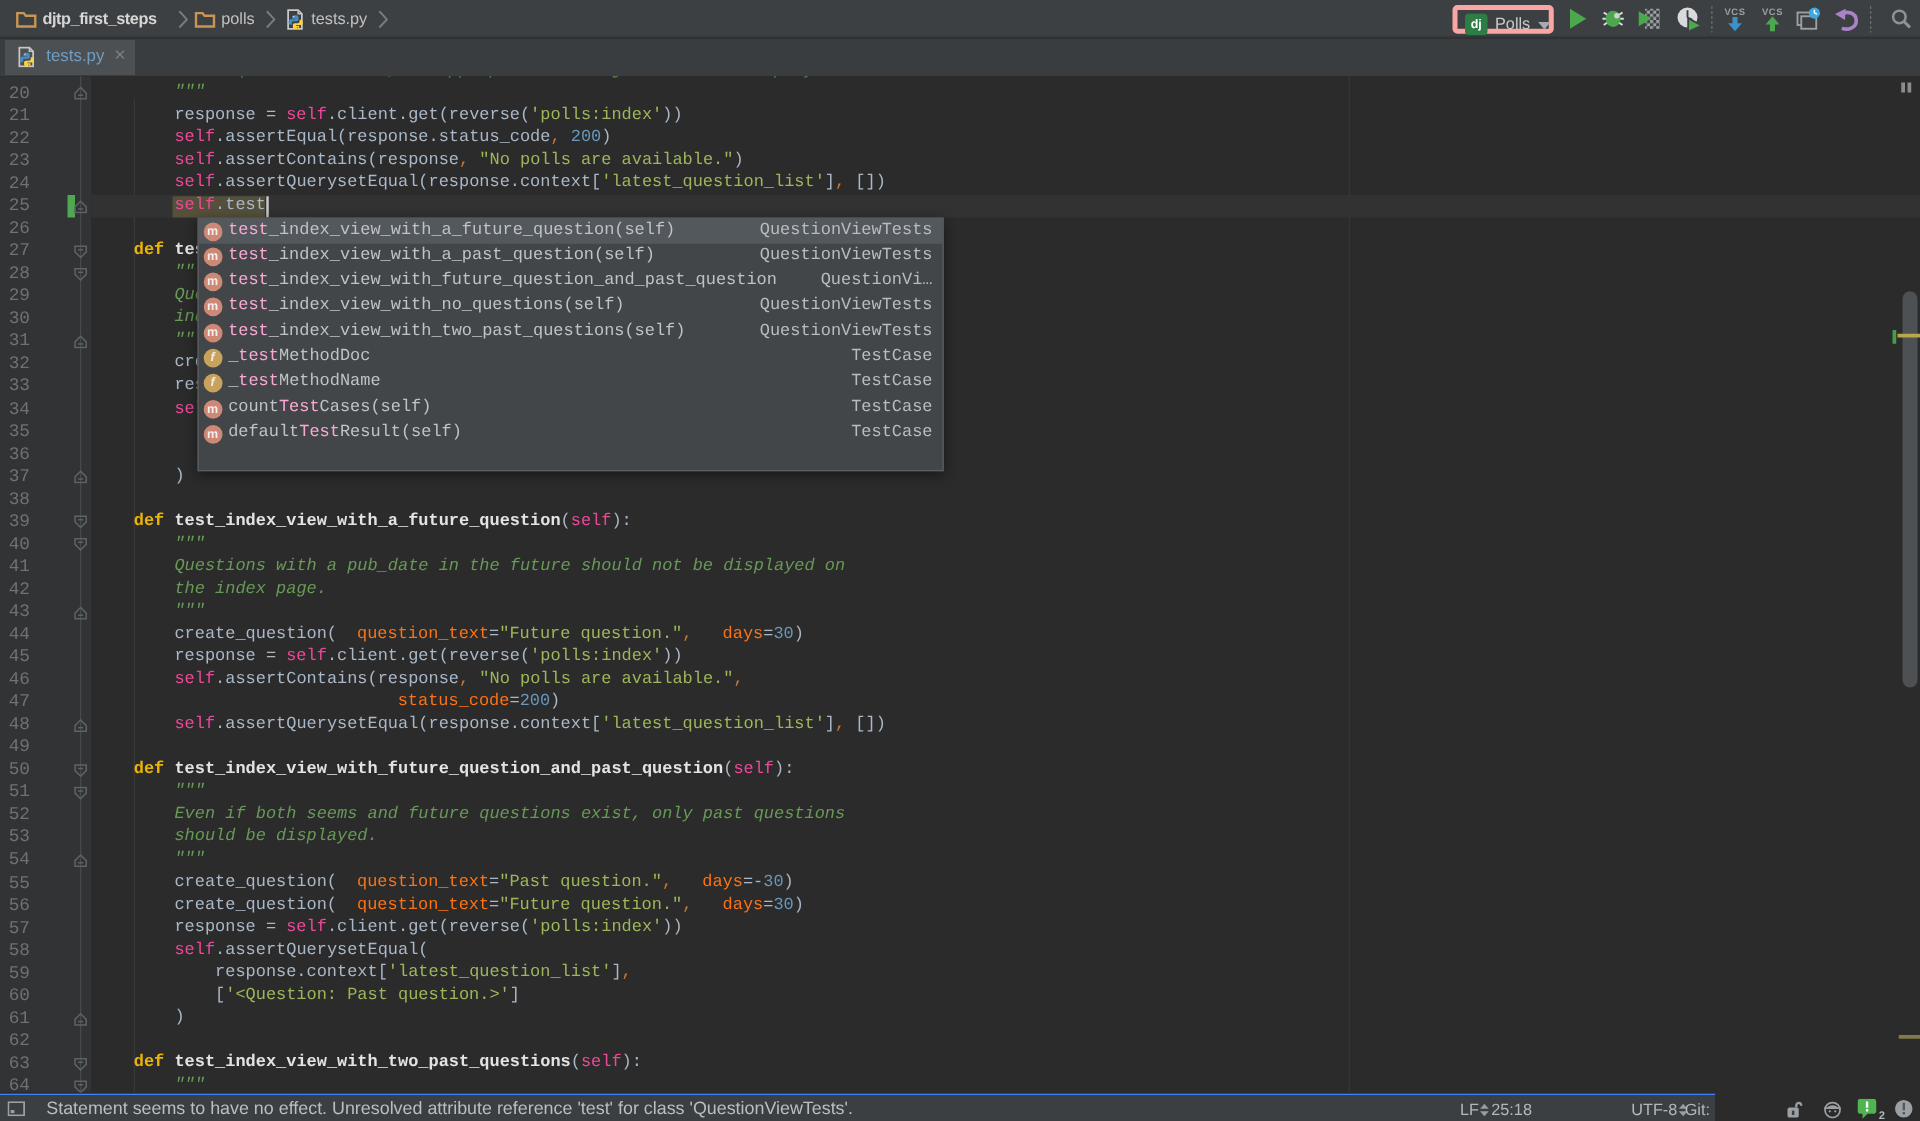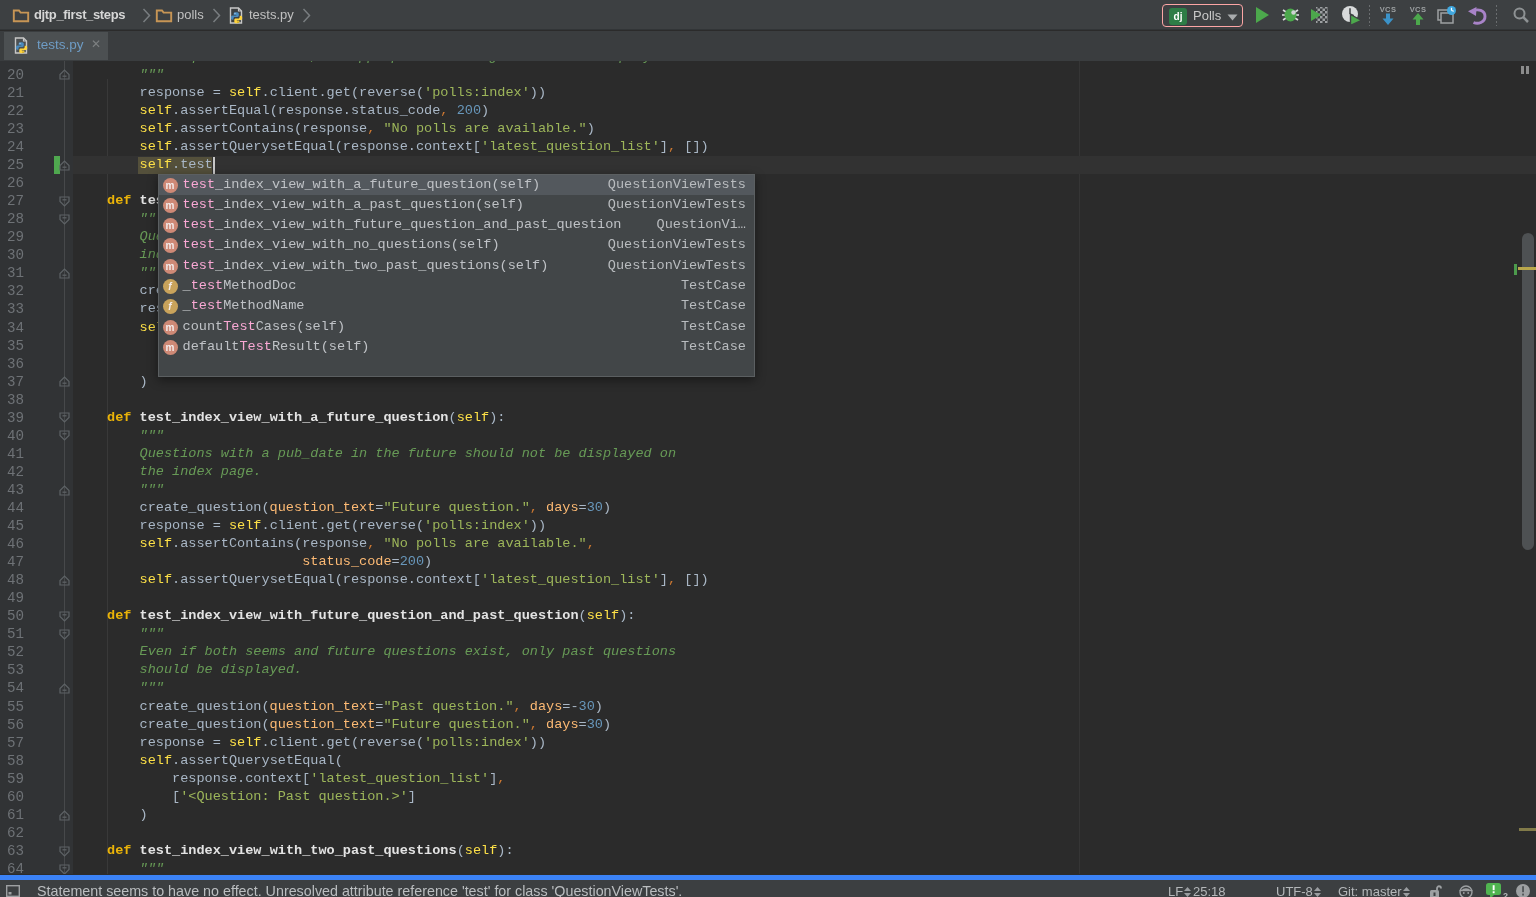"dj" div { border: 1px solid #fca5a5 -> 4px solid #fca5a5 }
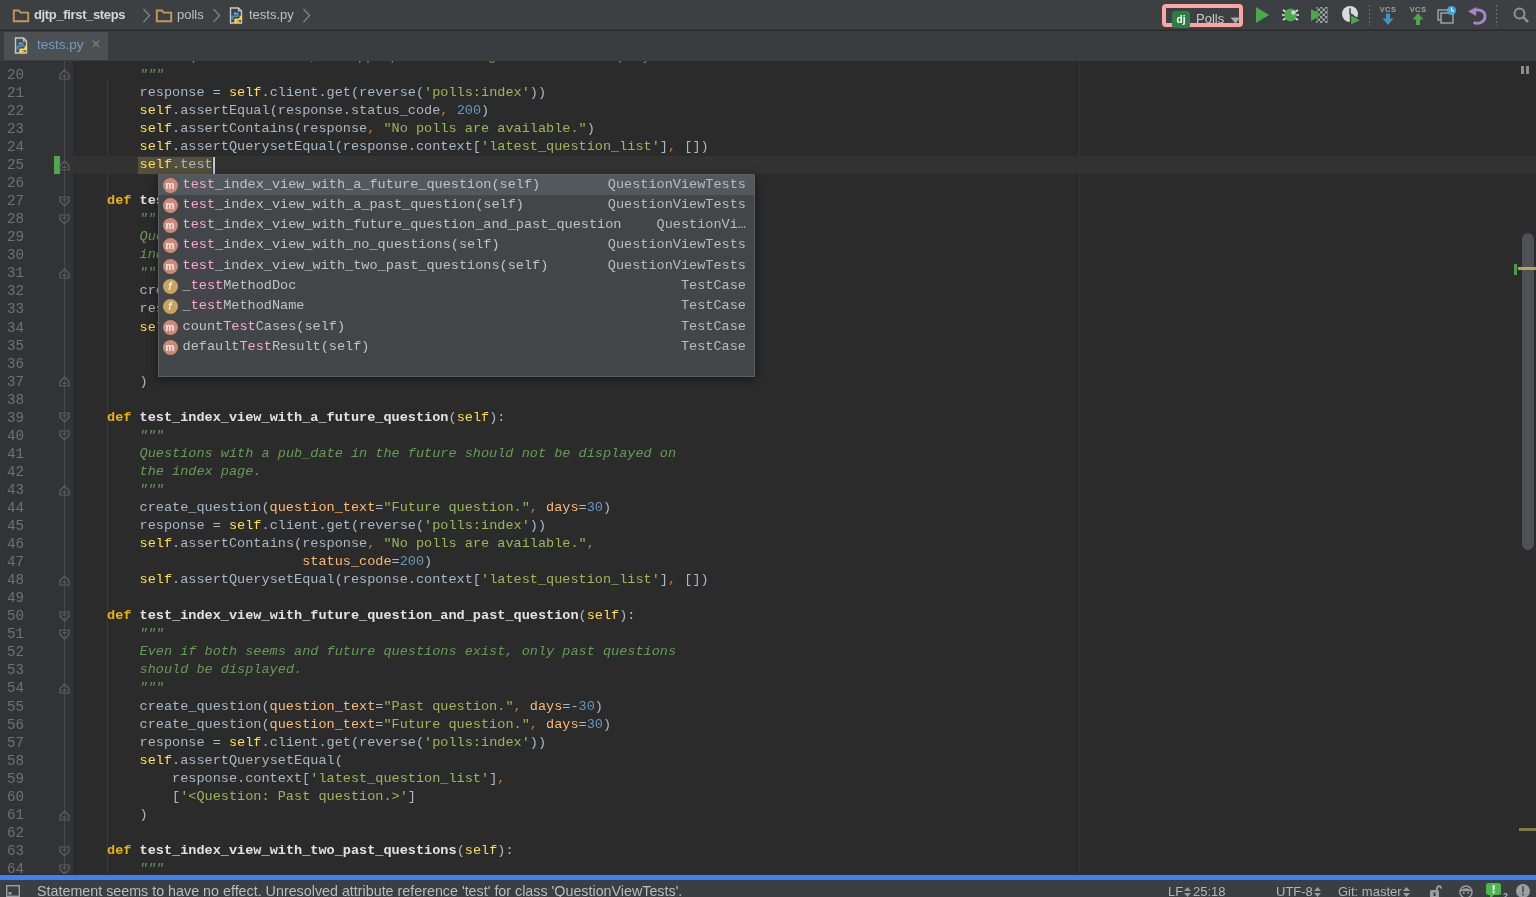"self" .s { color: #fde047 -> #ec4899 }
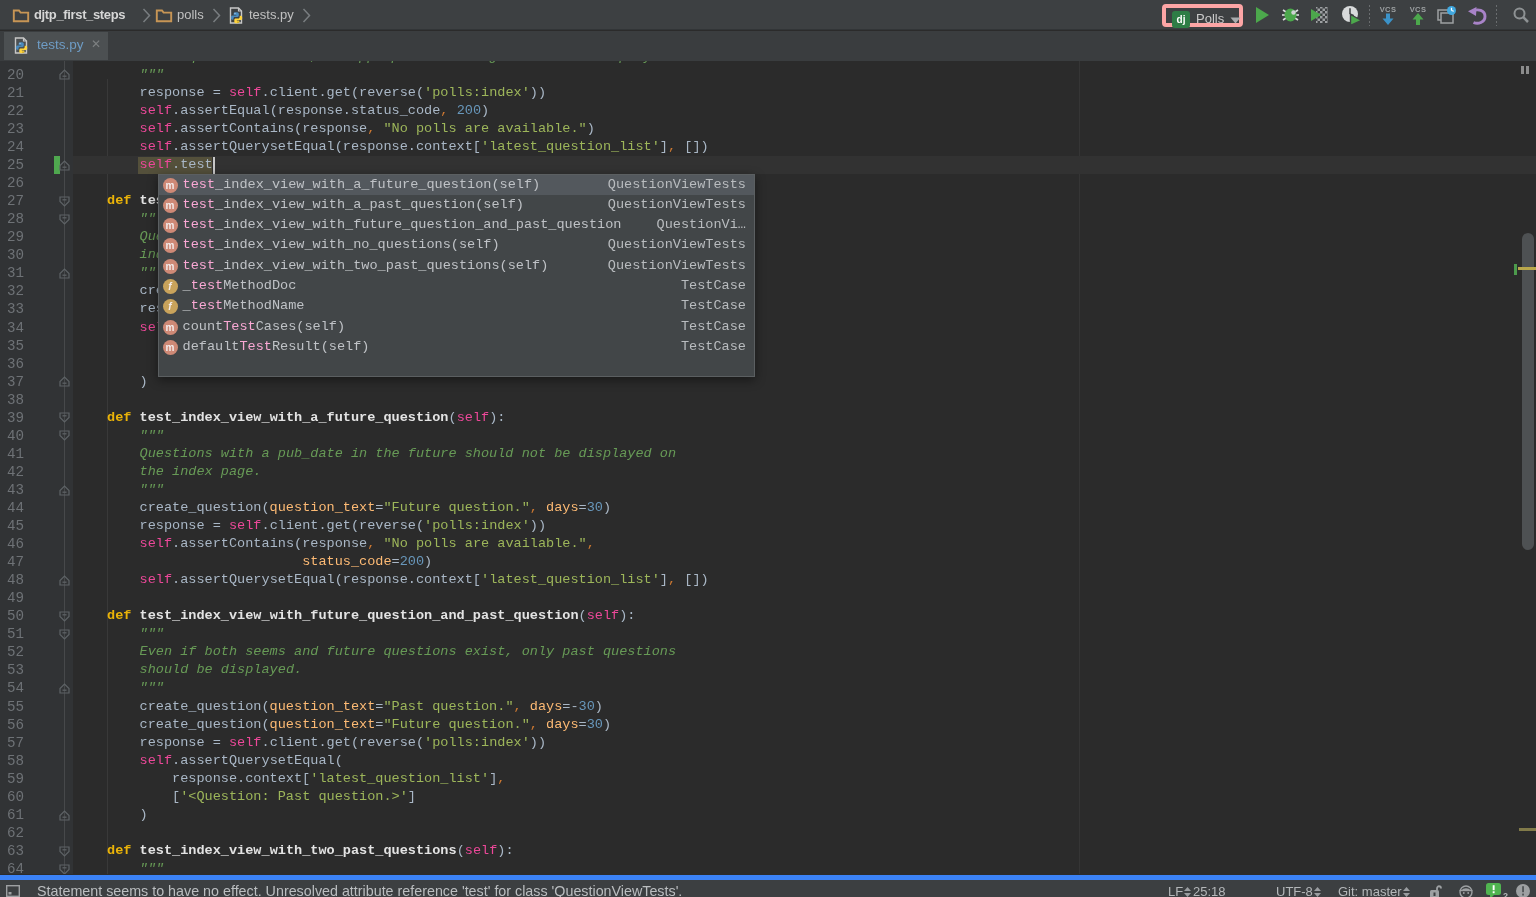"question_text" .p { color: #fdba74 -> #f97316; margin-left: none -> 16px }
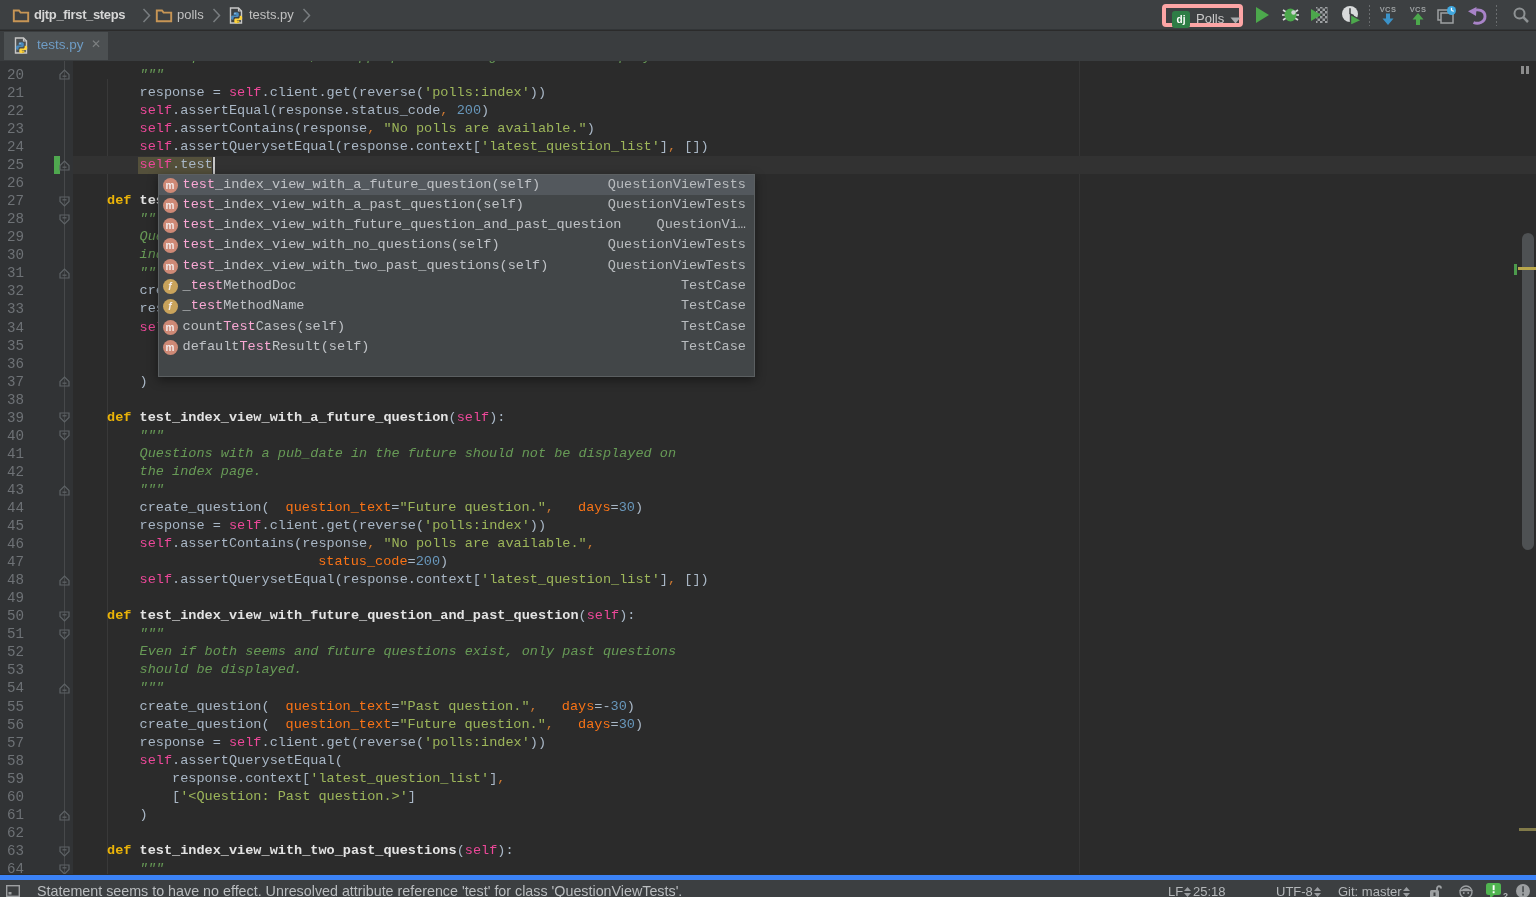"Statement seems to have no" #statusbar { border-top: 5px solid #3b82f6 -> 1px solid #3b82f6; text-align: none -> center; width: 1536px -> 1372px }
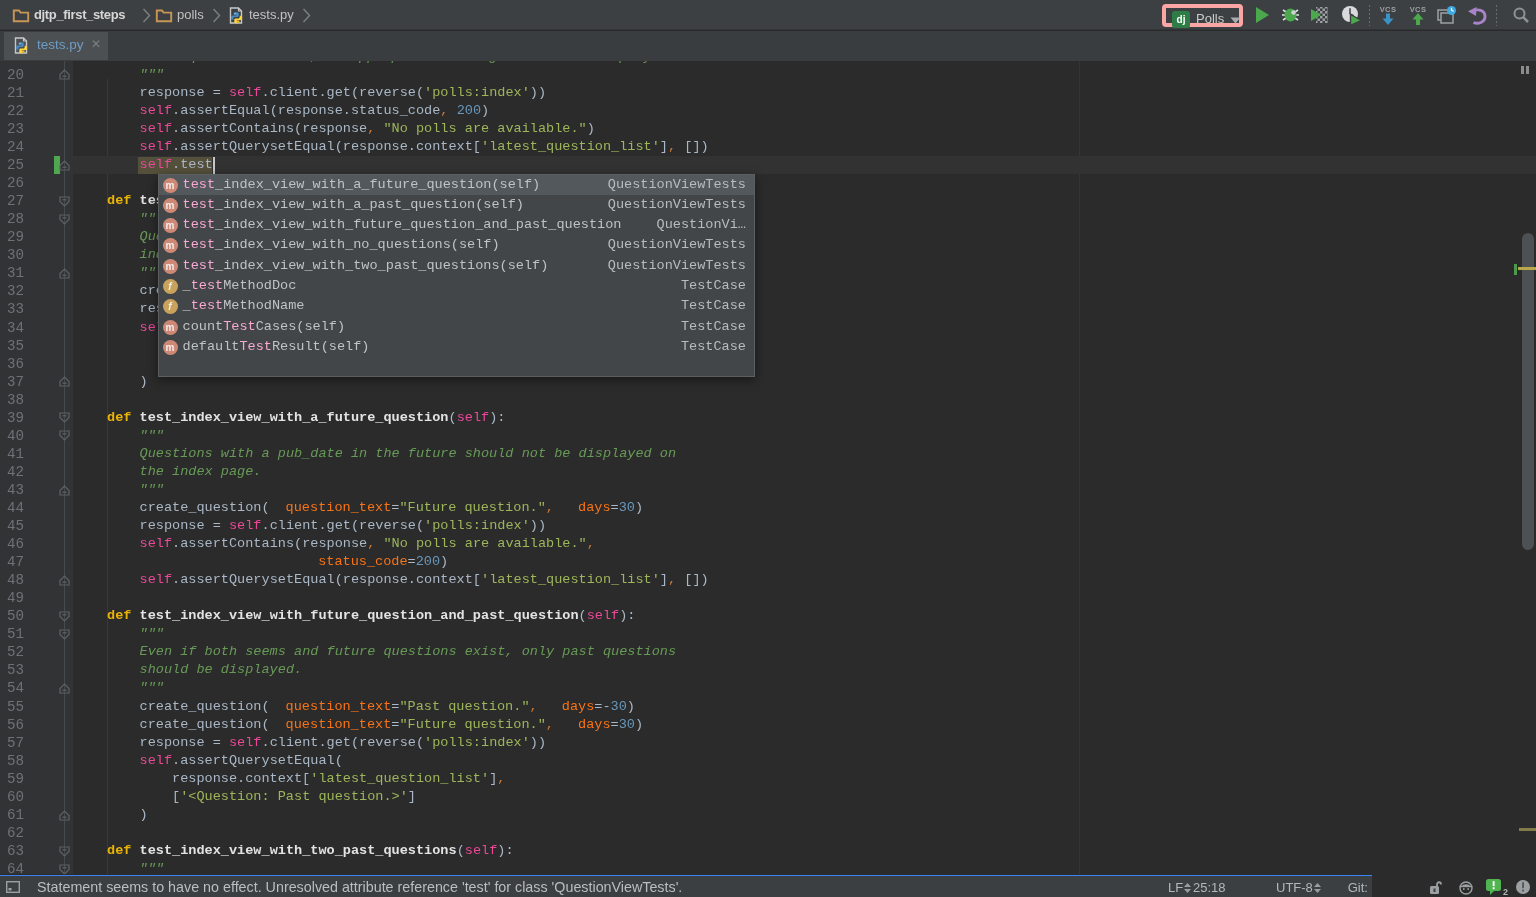"UTF-8" div.sbr { left: 1276px -> 1305px }
